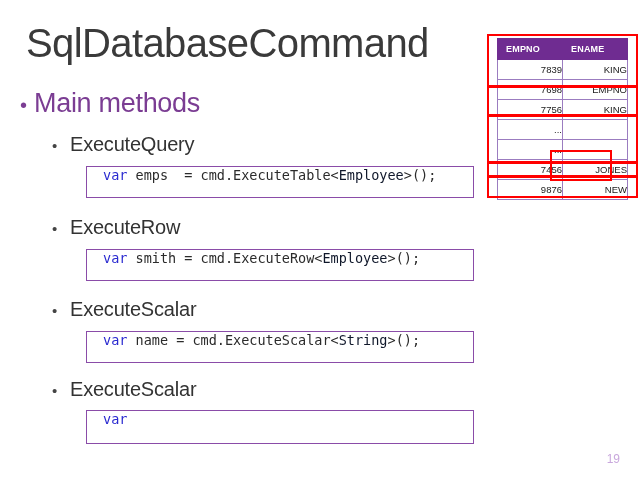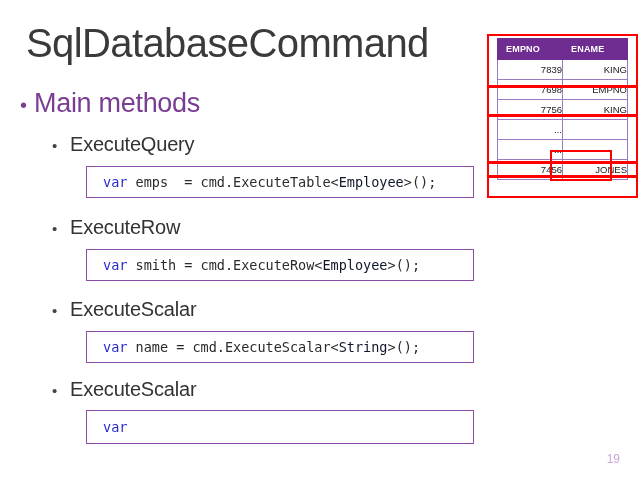"var" .codebox { align-items: center -> none }
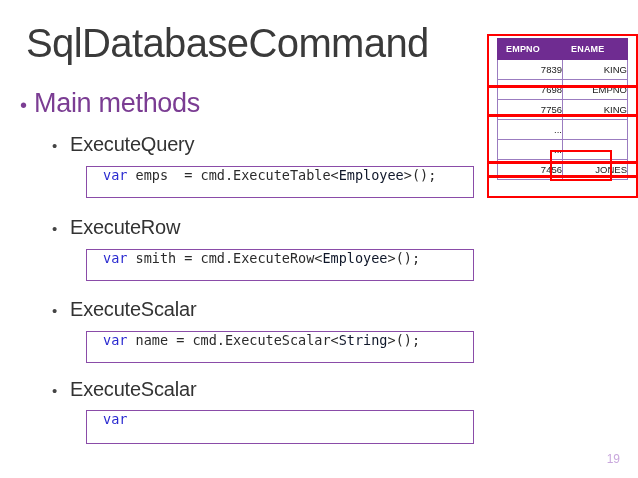"9876" tr { html: none -> <tr> <td>9876</td> <td>NEW</td> </tr> }
